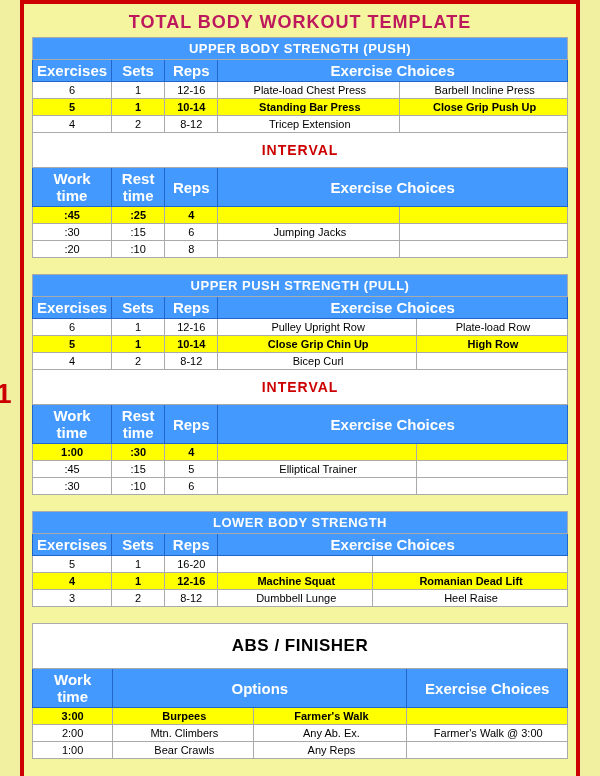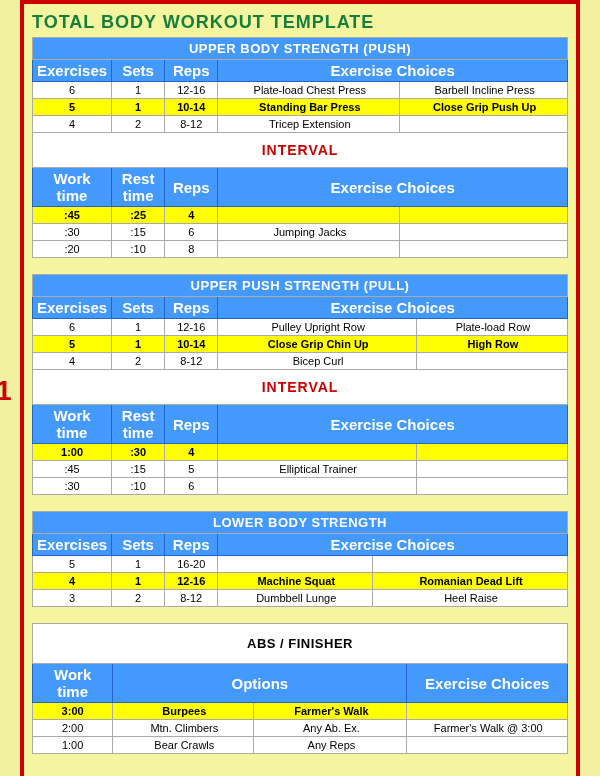"TOTAL BODY WORKOUT TEMPLATE" .main-title { color: #15803d -> #be185d; text-align: left -> center }
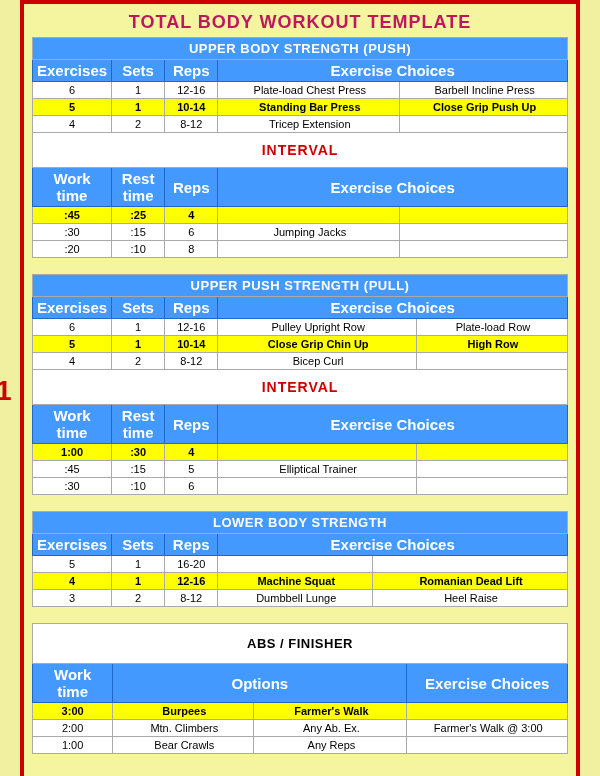"ABS / FINISHER" .abs-header { font-size: 13px -> 17px }
